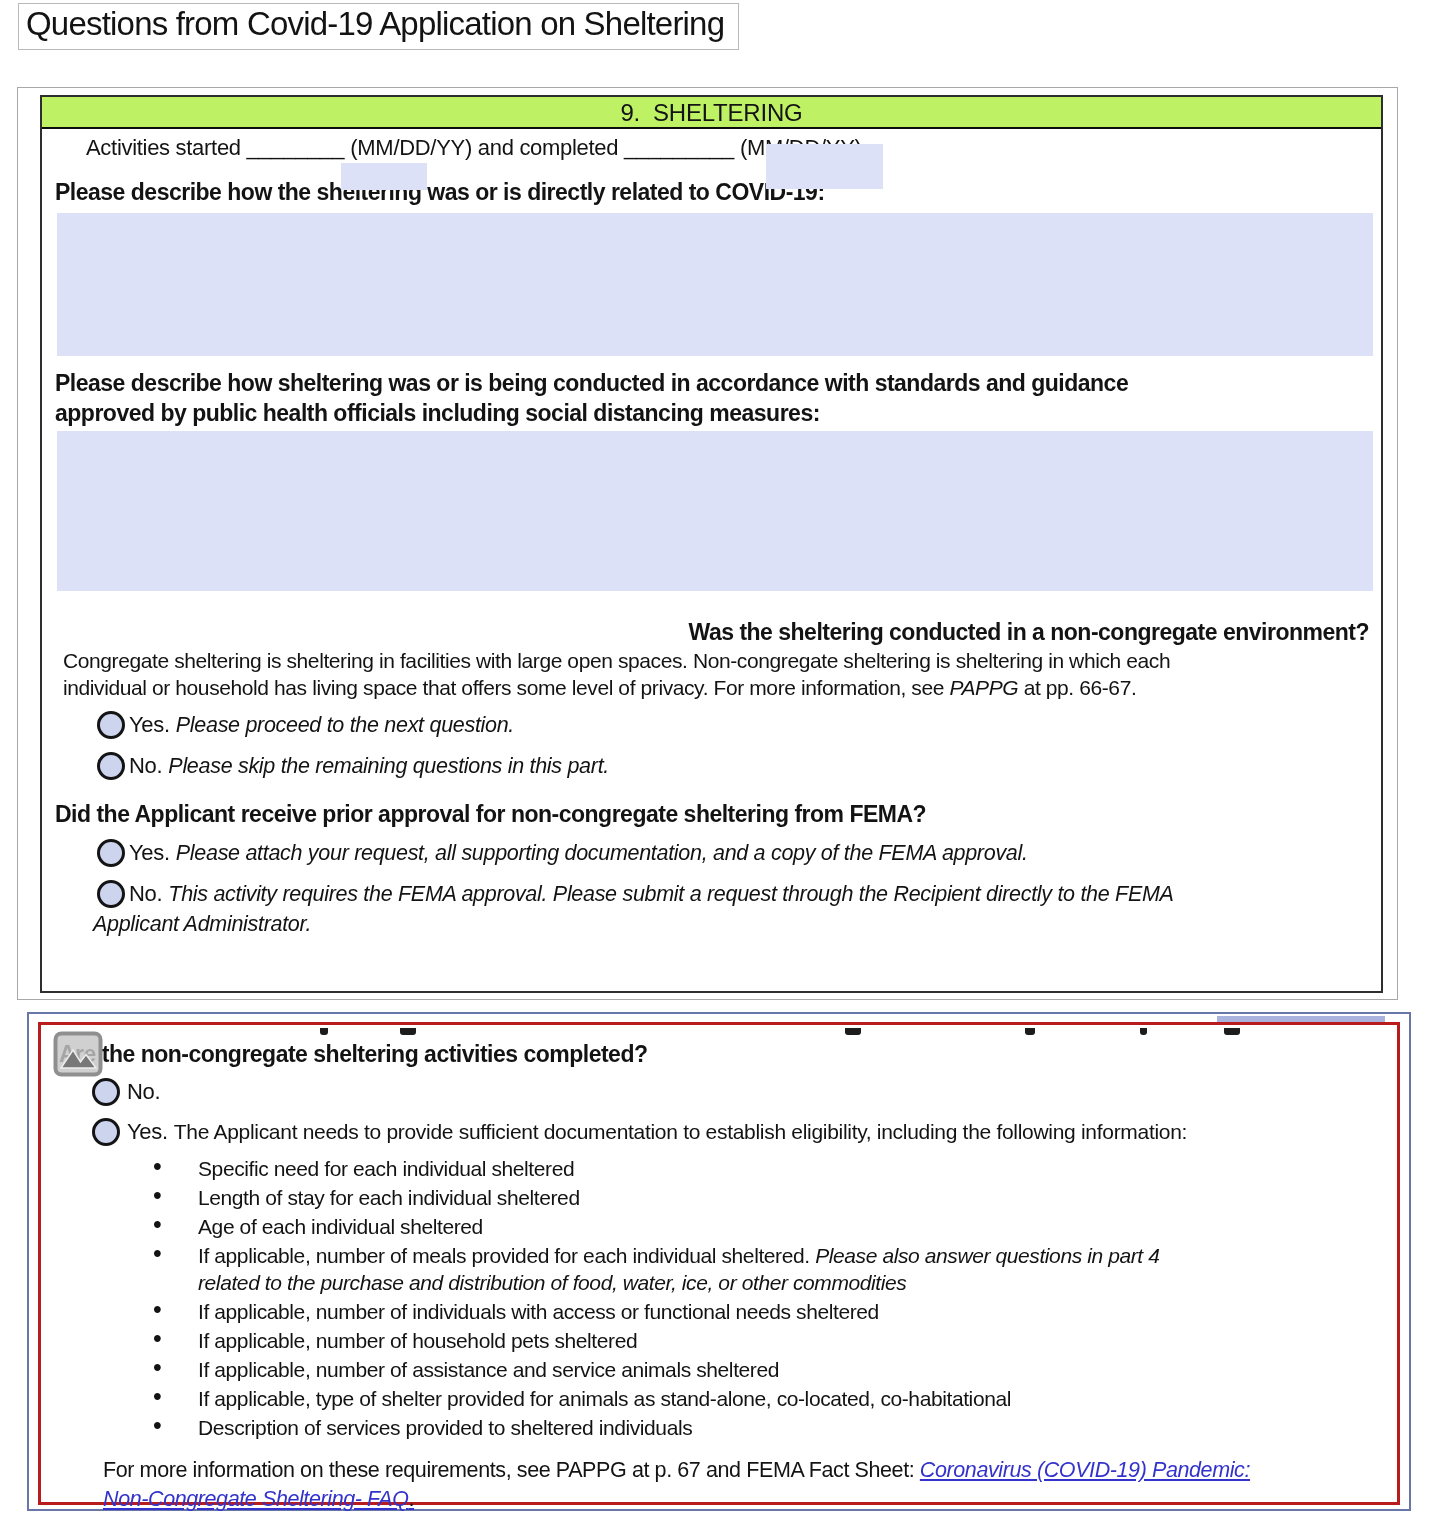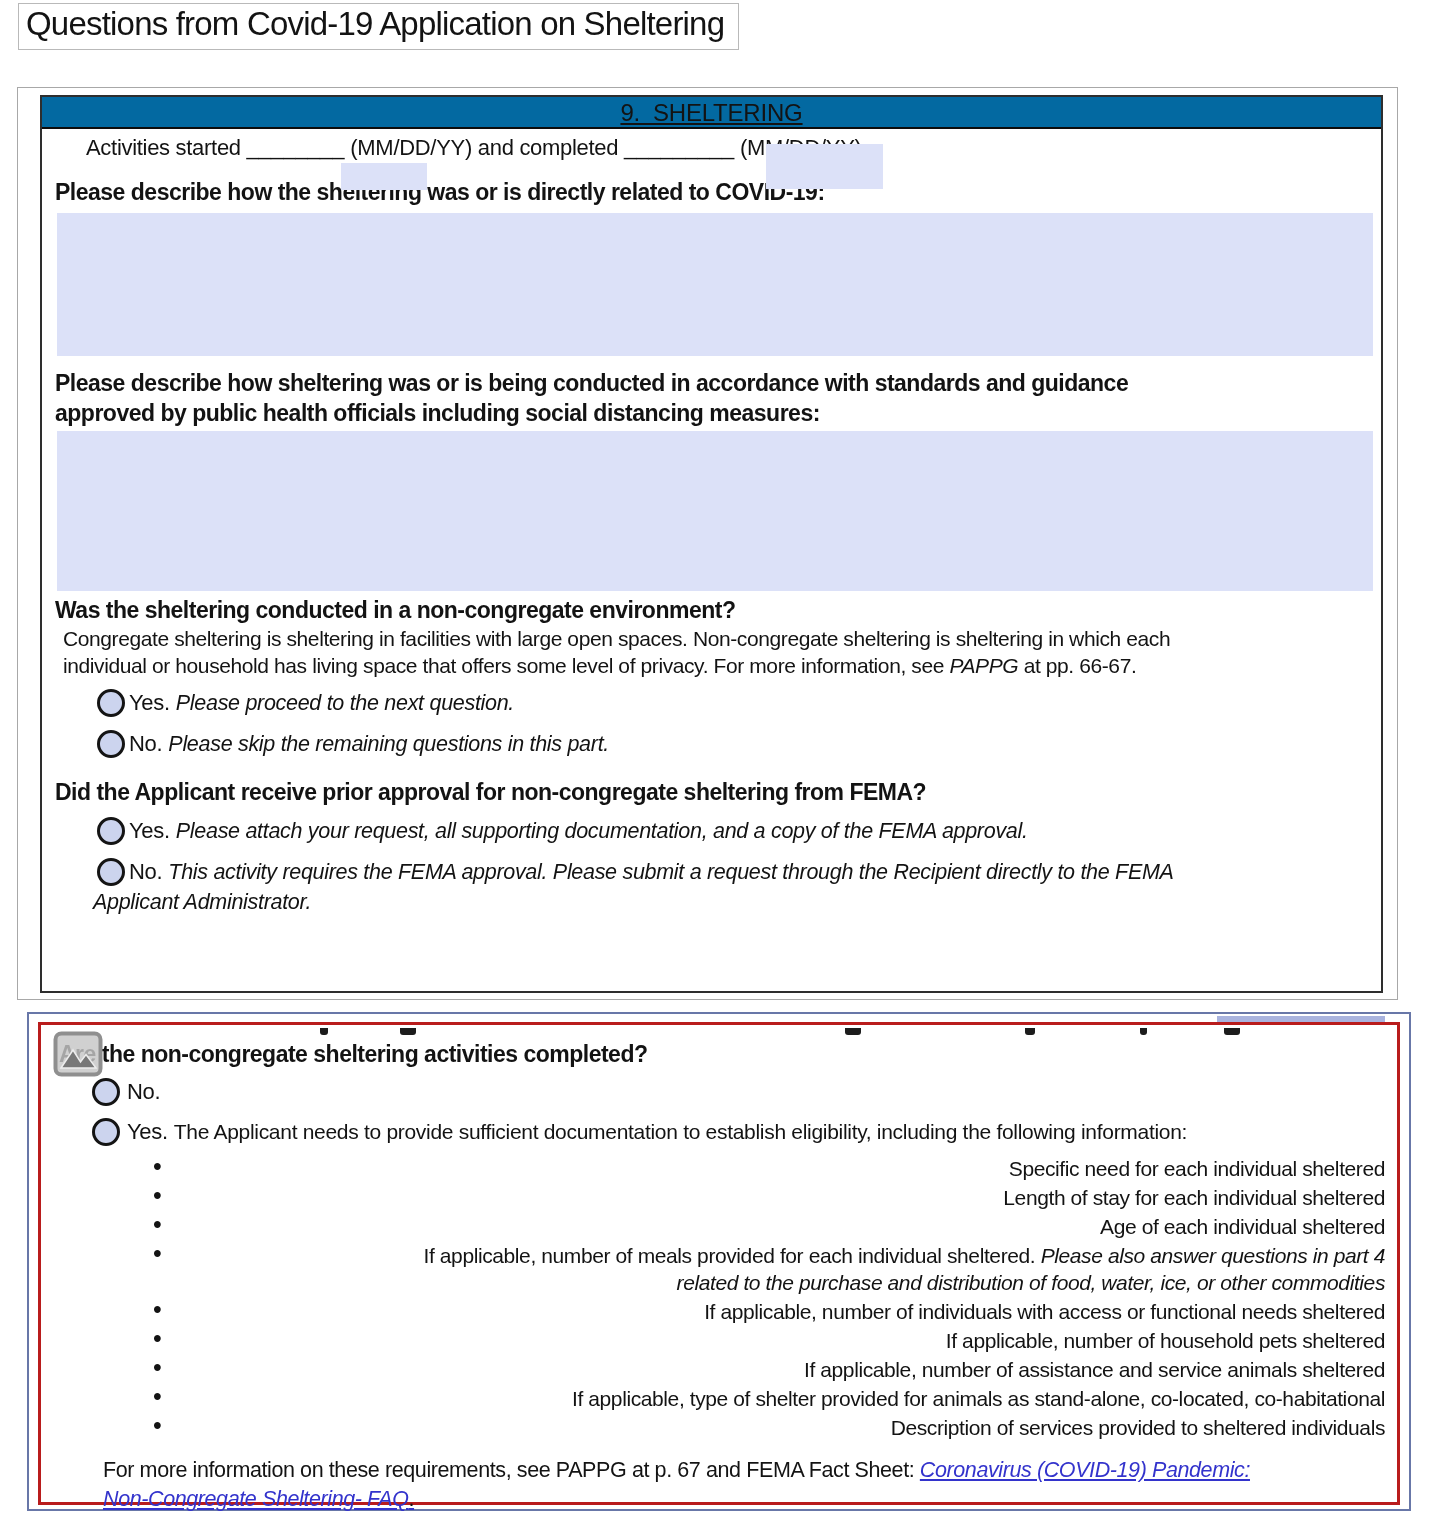"9. SHELTERING" .hdr-row { background: #0369a1 -> #bef264; text-decoration: underline -> none }
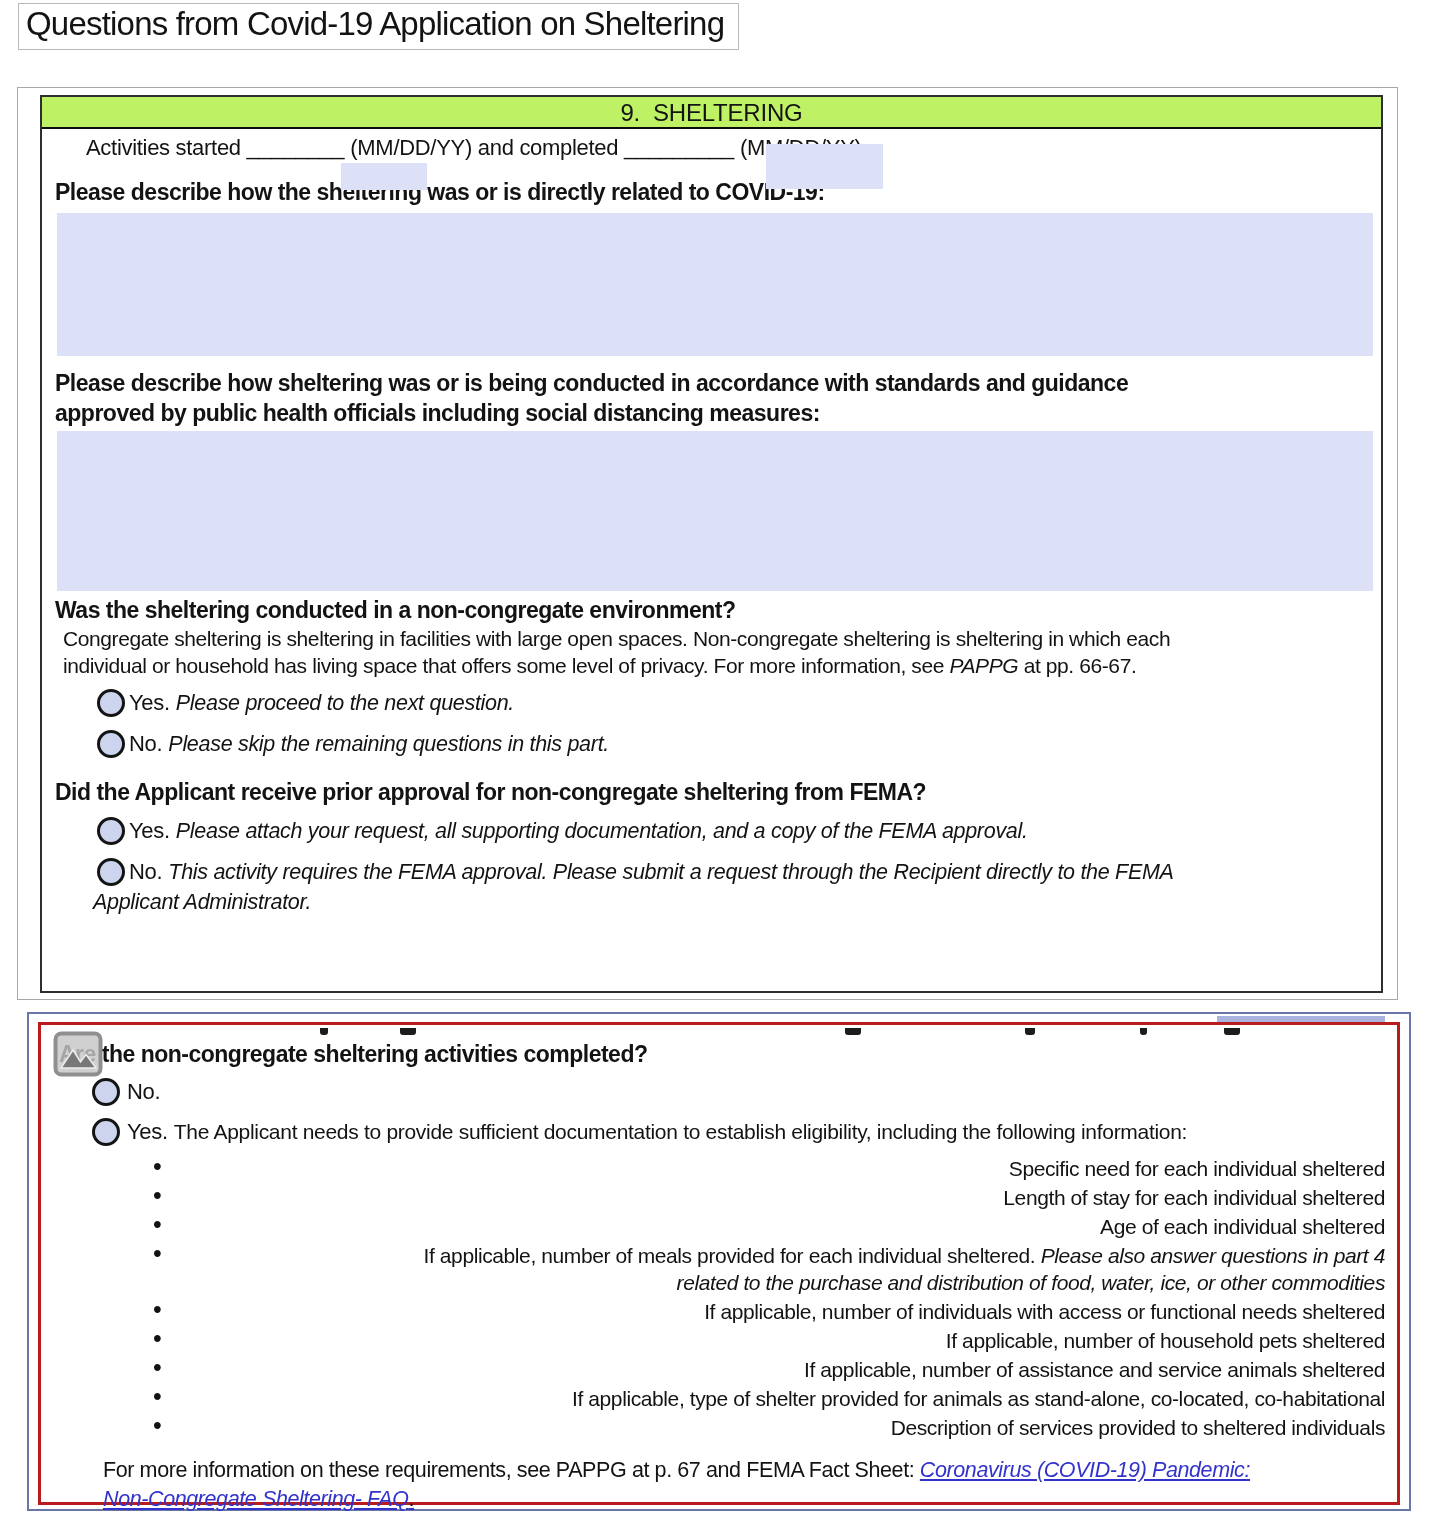"Was the sheltering conducted in" .mt10 { margin-top: 4px -> 26px; text-align: none -> right }
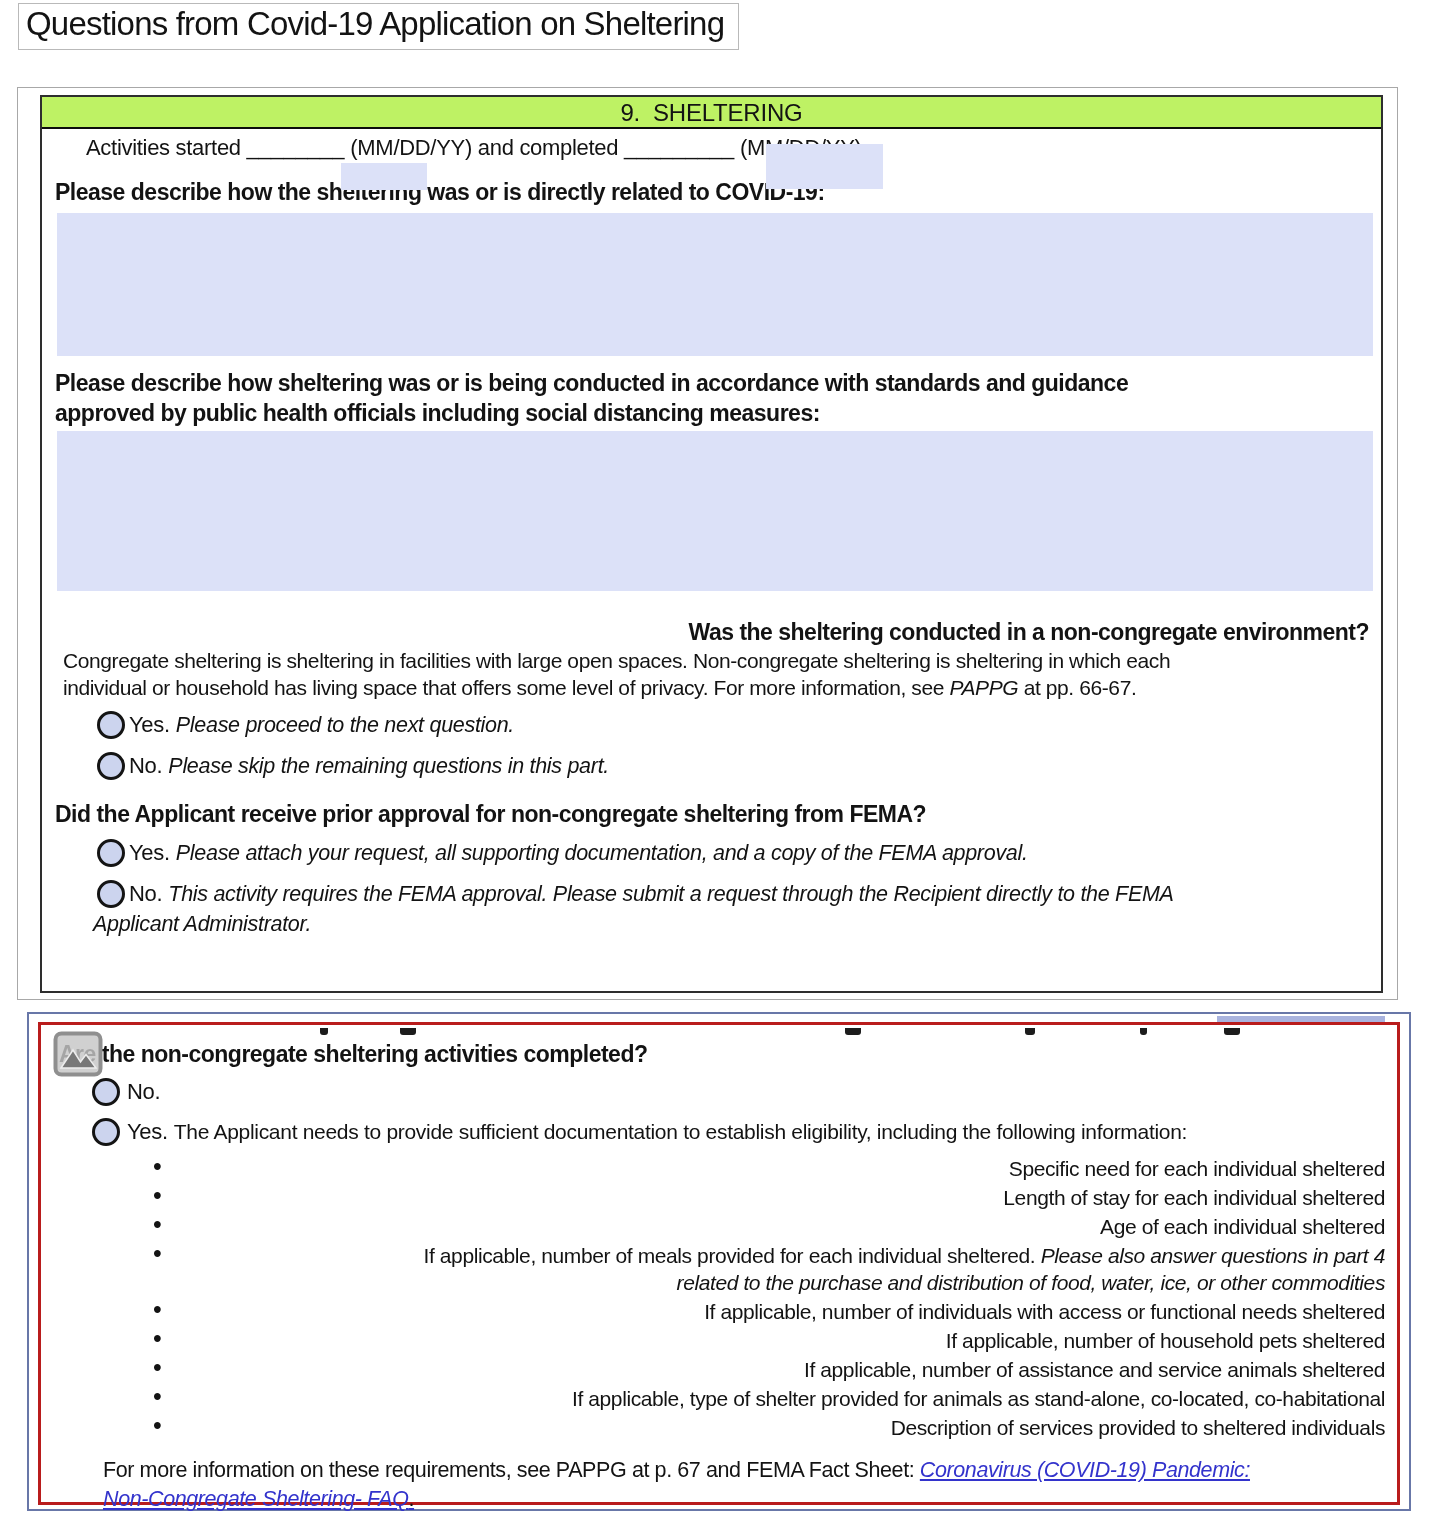"Specific need for each individual" ul.bullets { text-align: right -> none }
